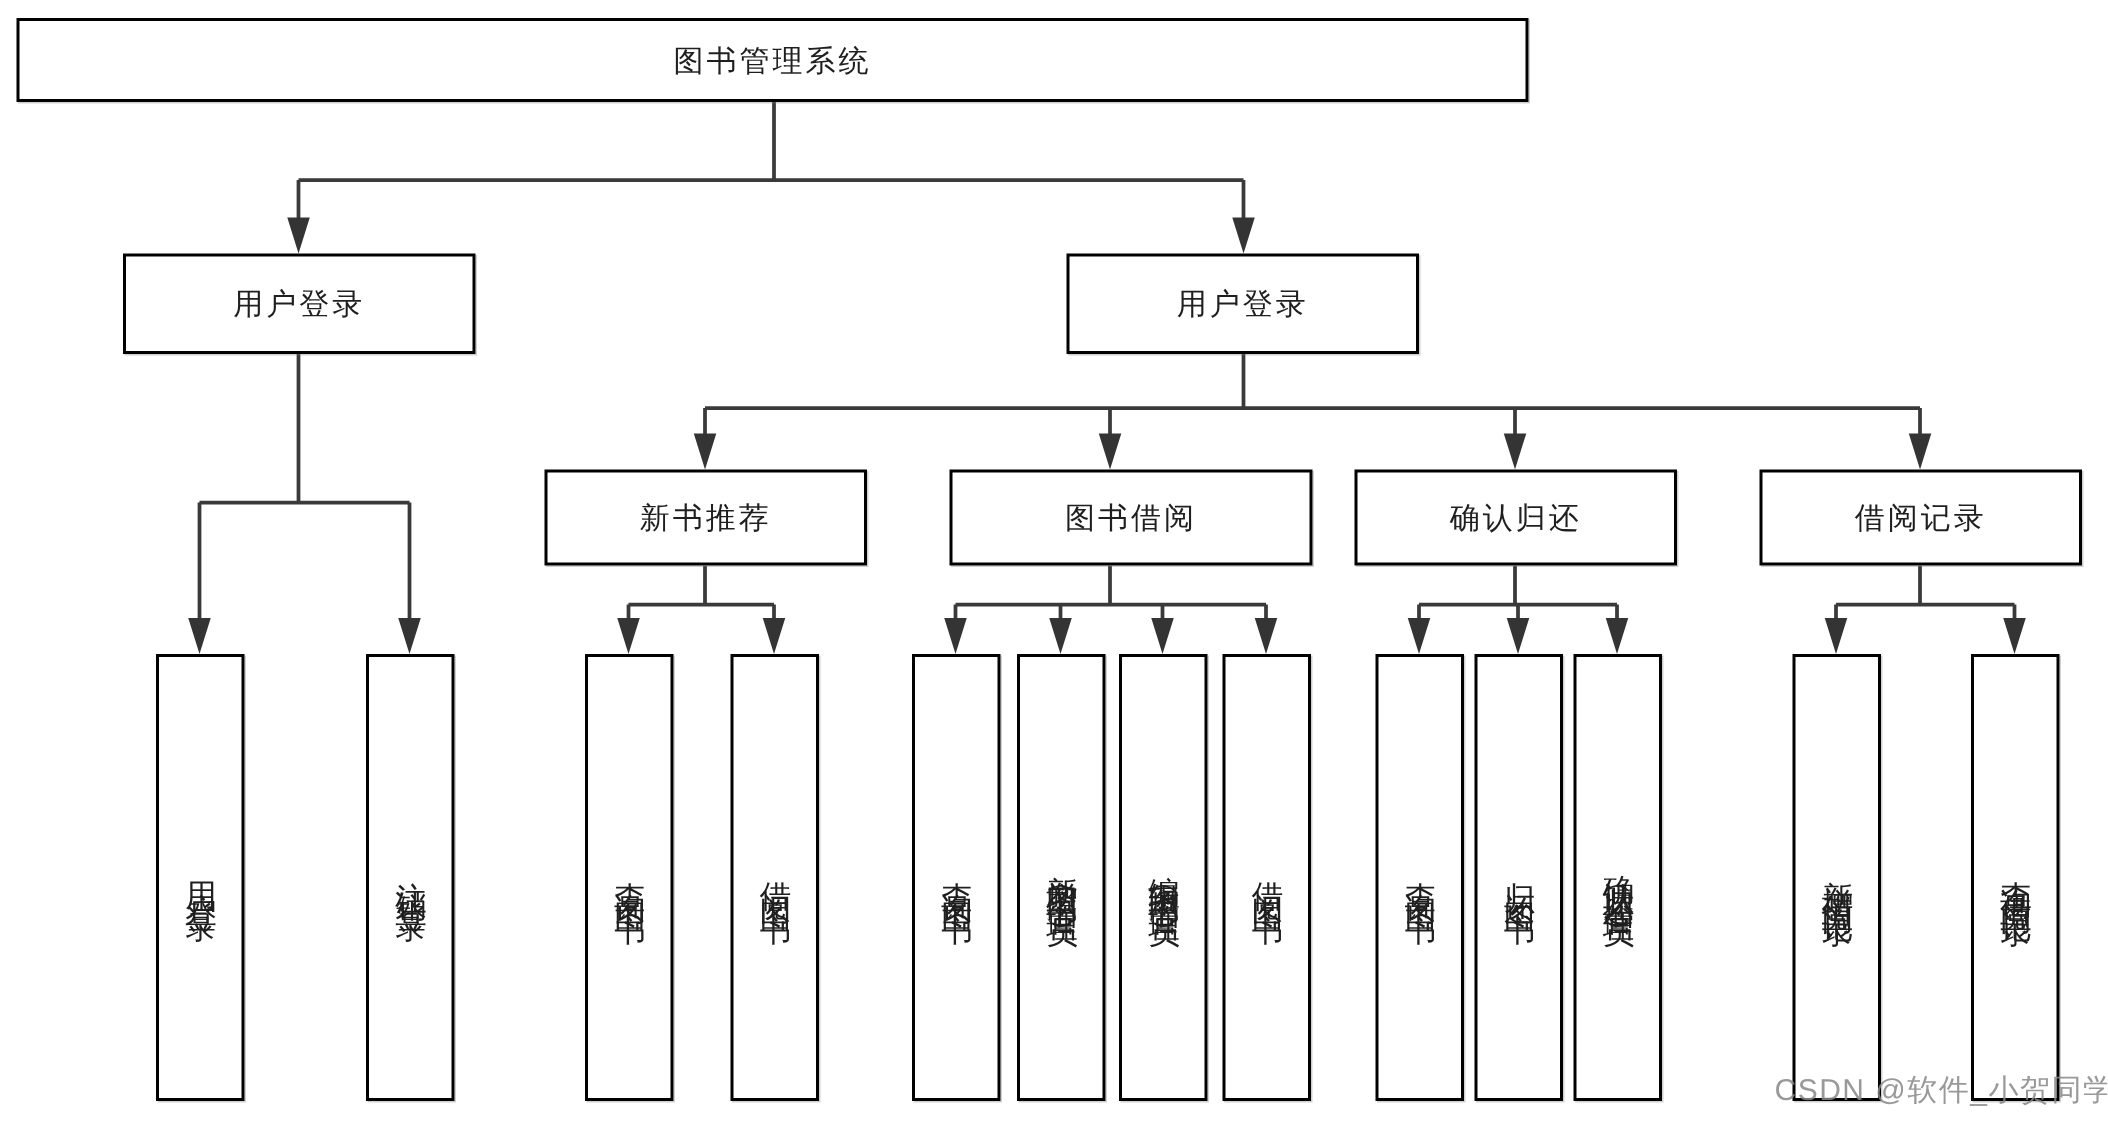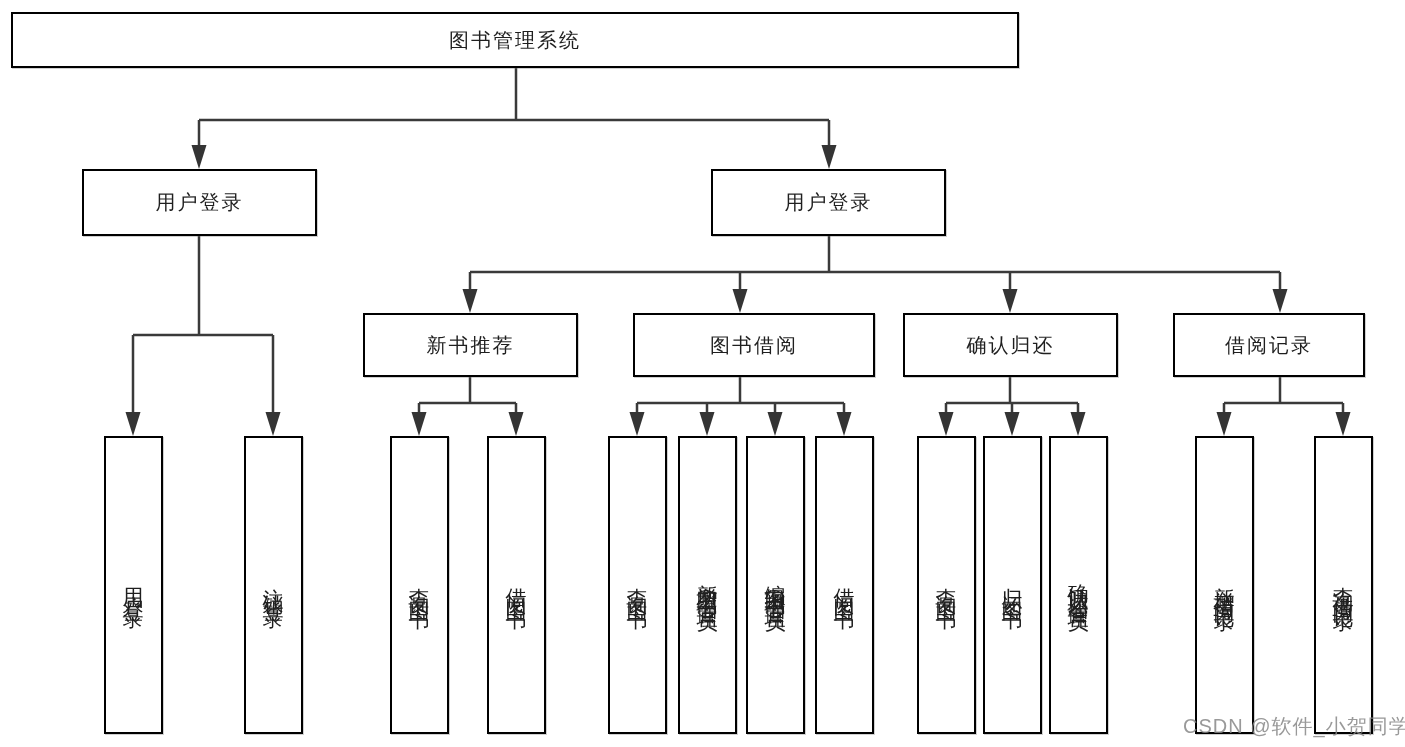"借阅记录" div.node { width: 192px -> 215px }
